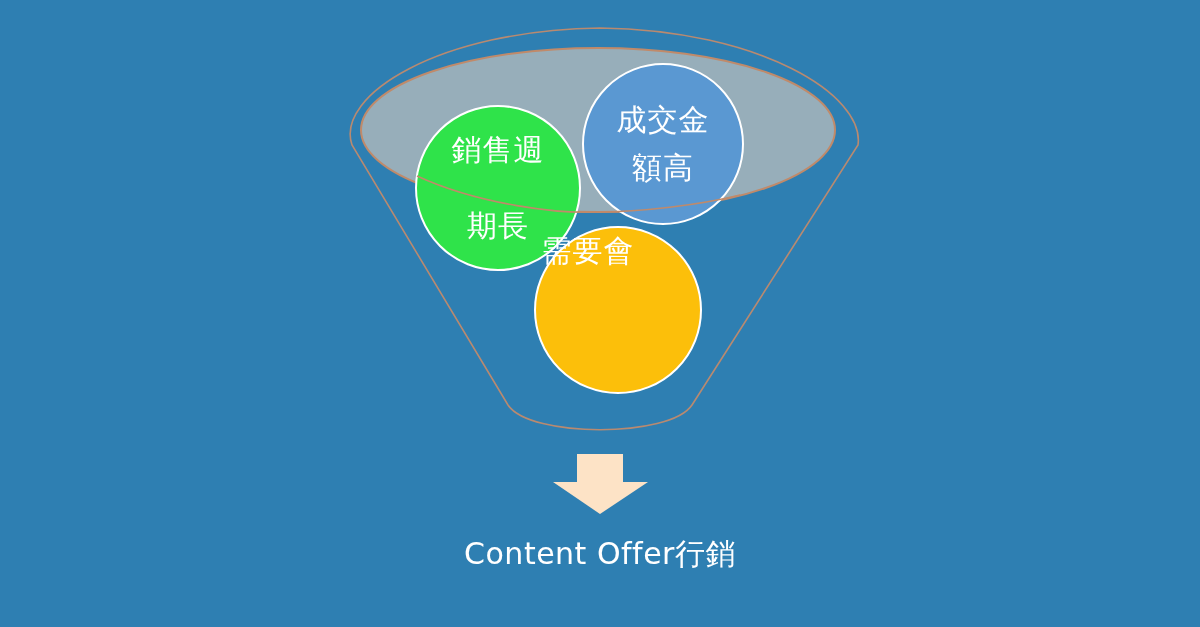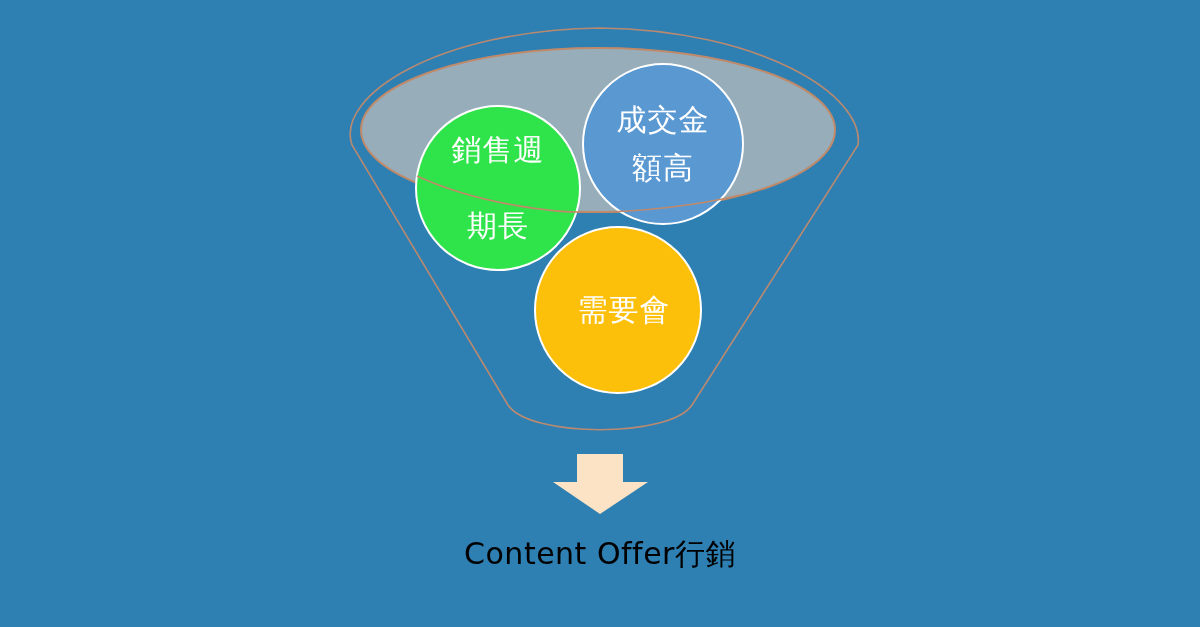"需要會" div.bubble { justify-content: none -> space-between; left: 541px -> 505px }
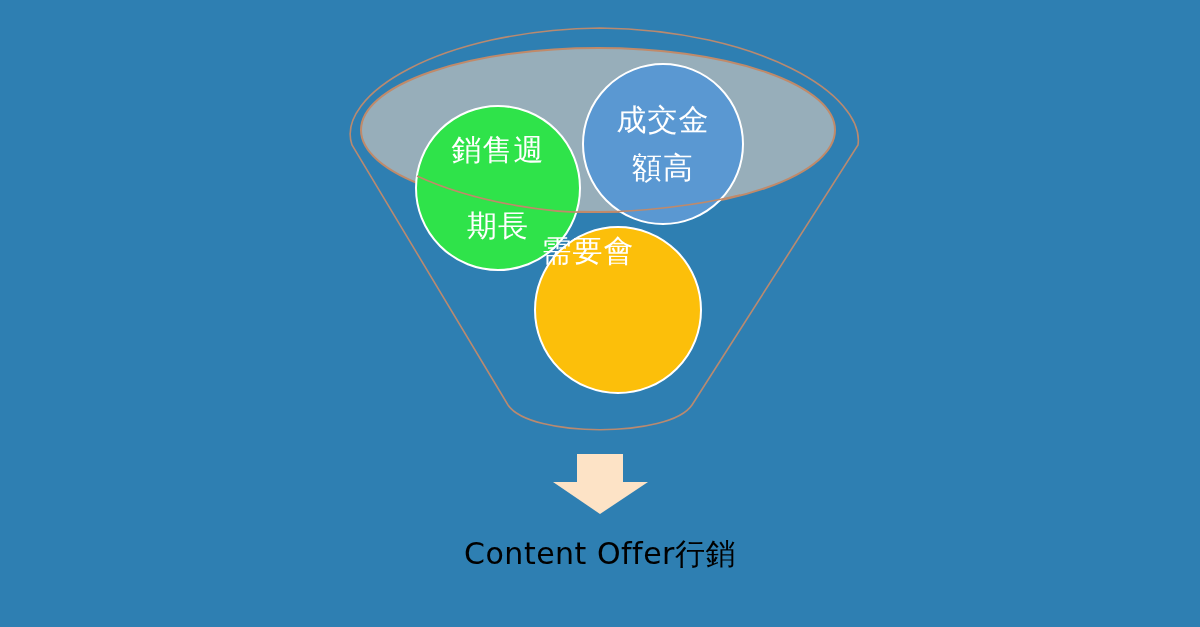"Content Offer行銷" .caption { color: #000000 -> #ffffff }
